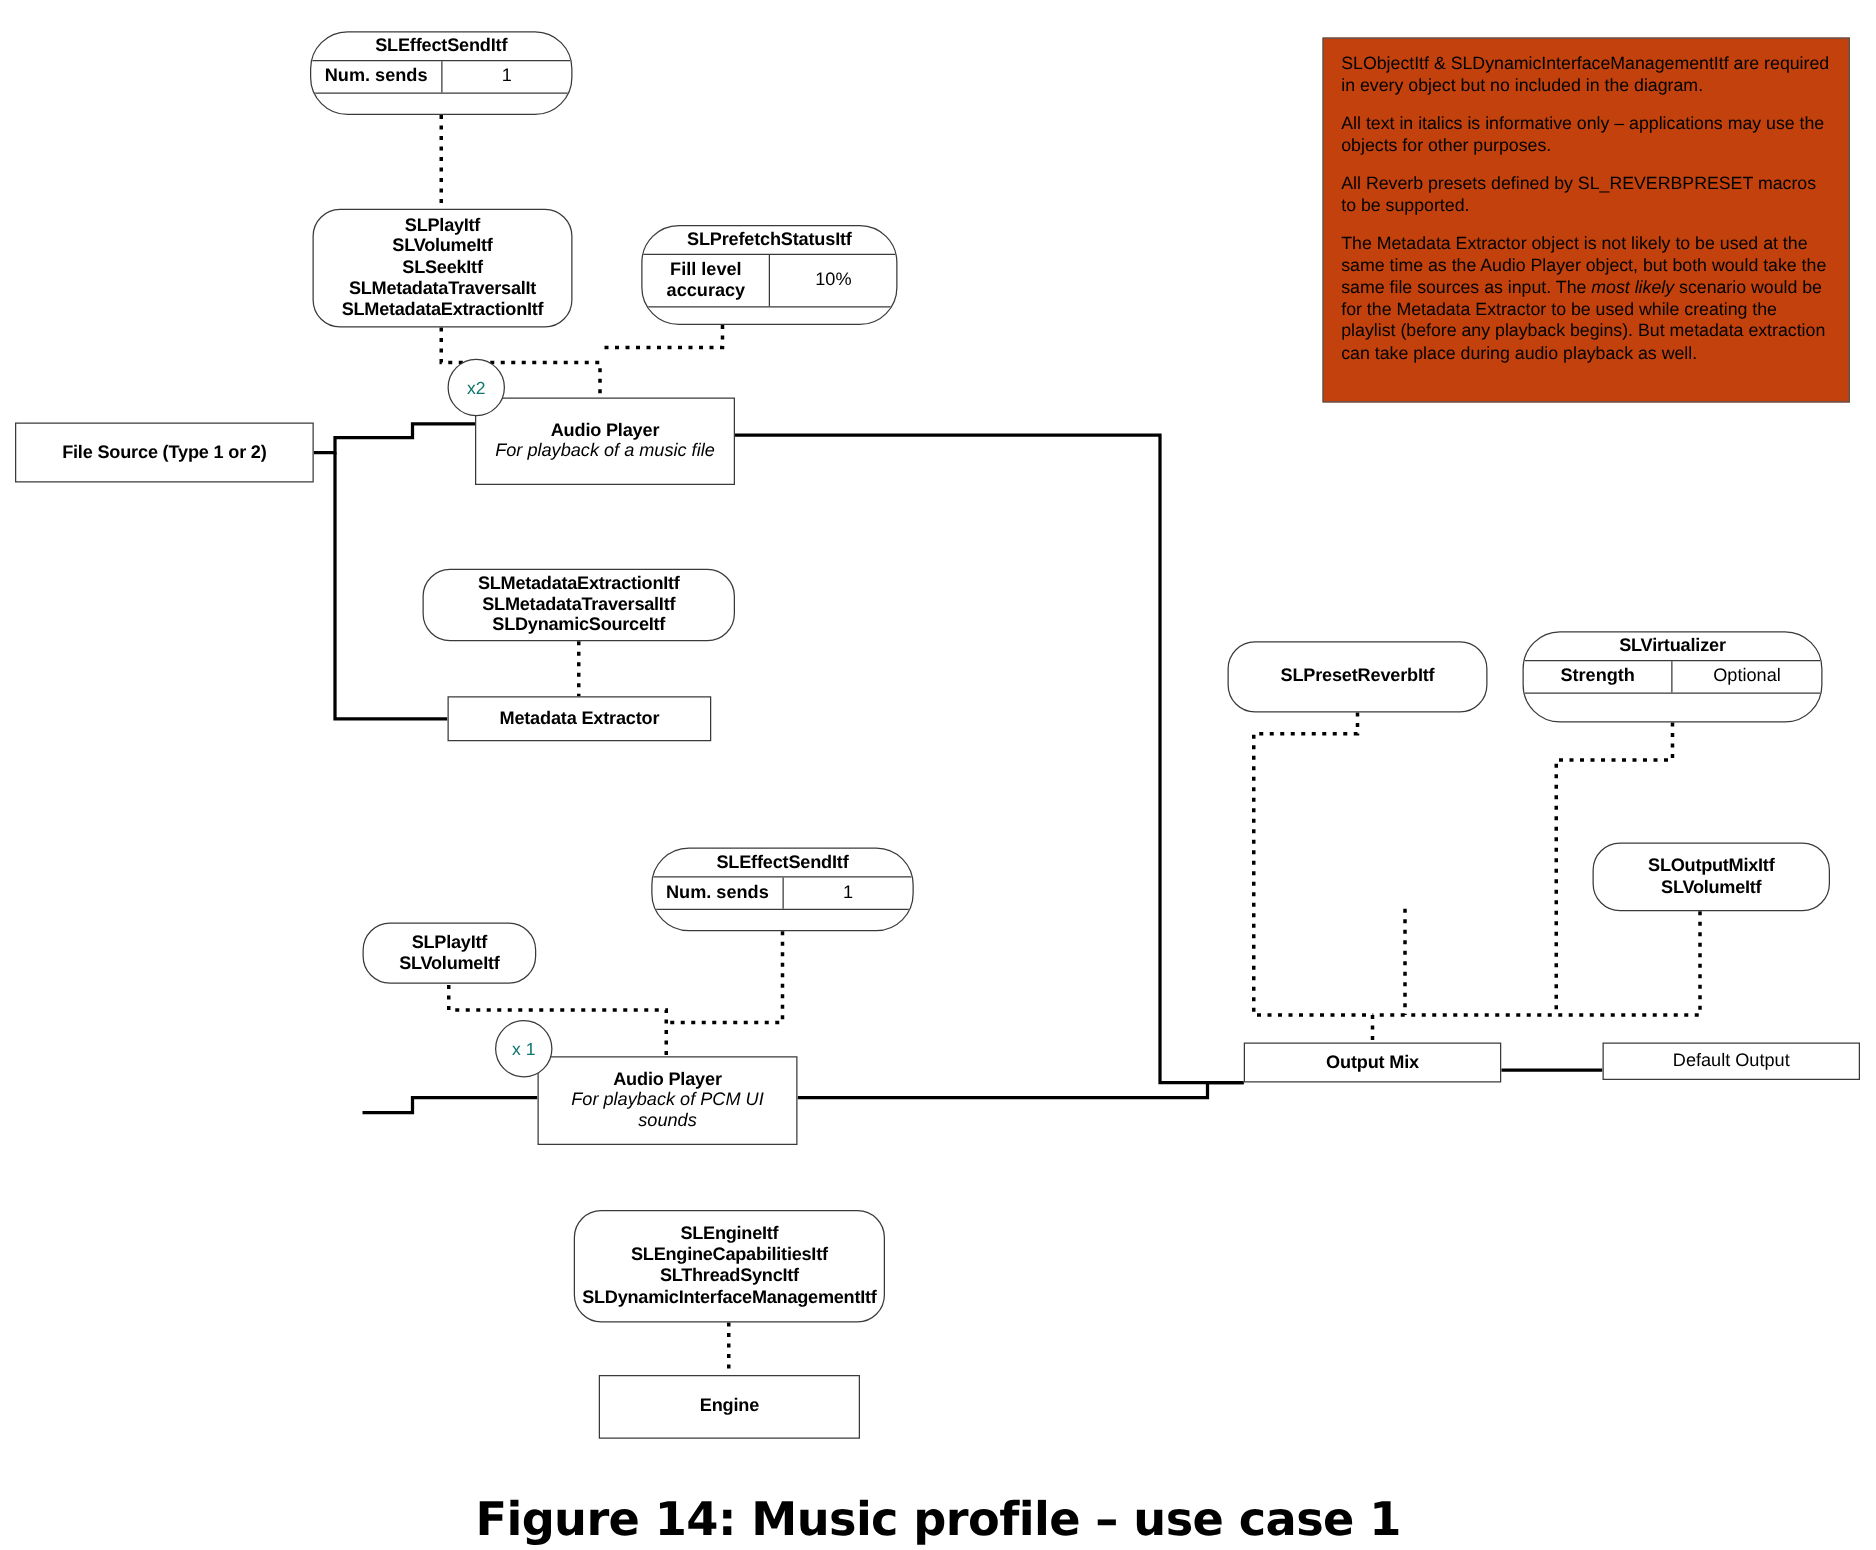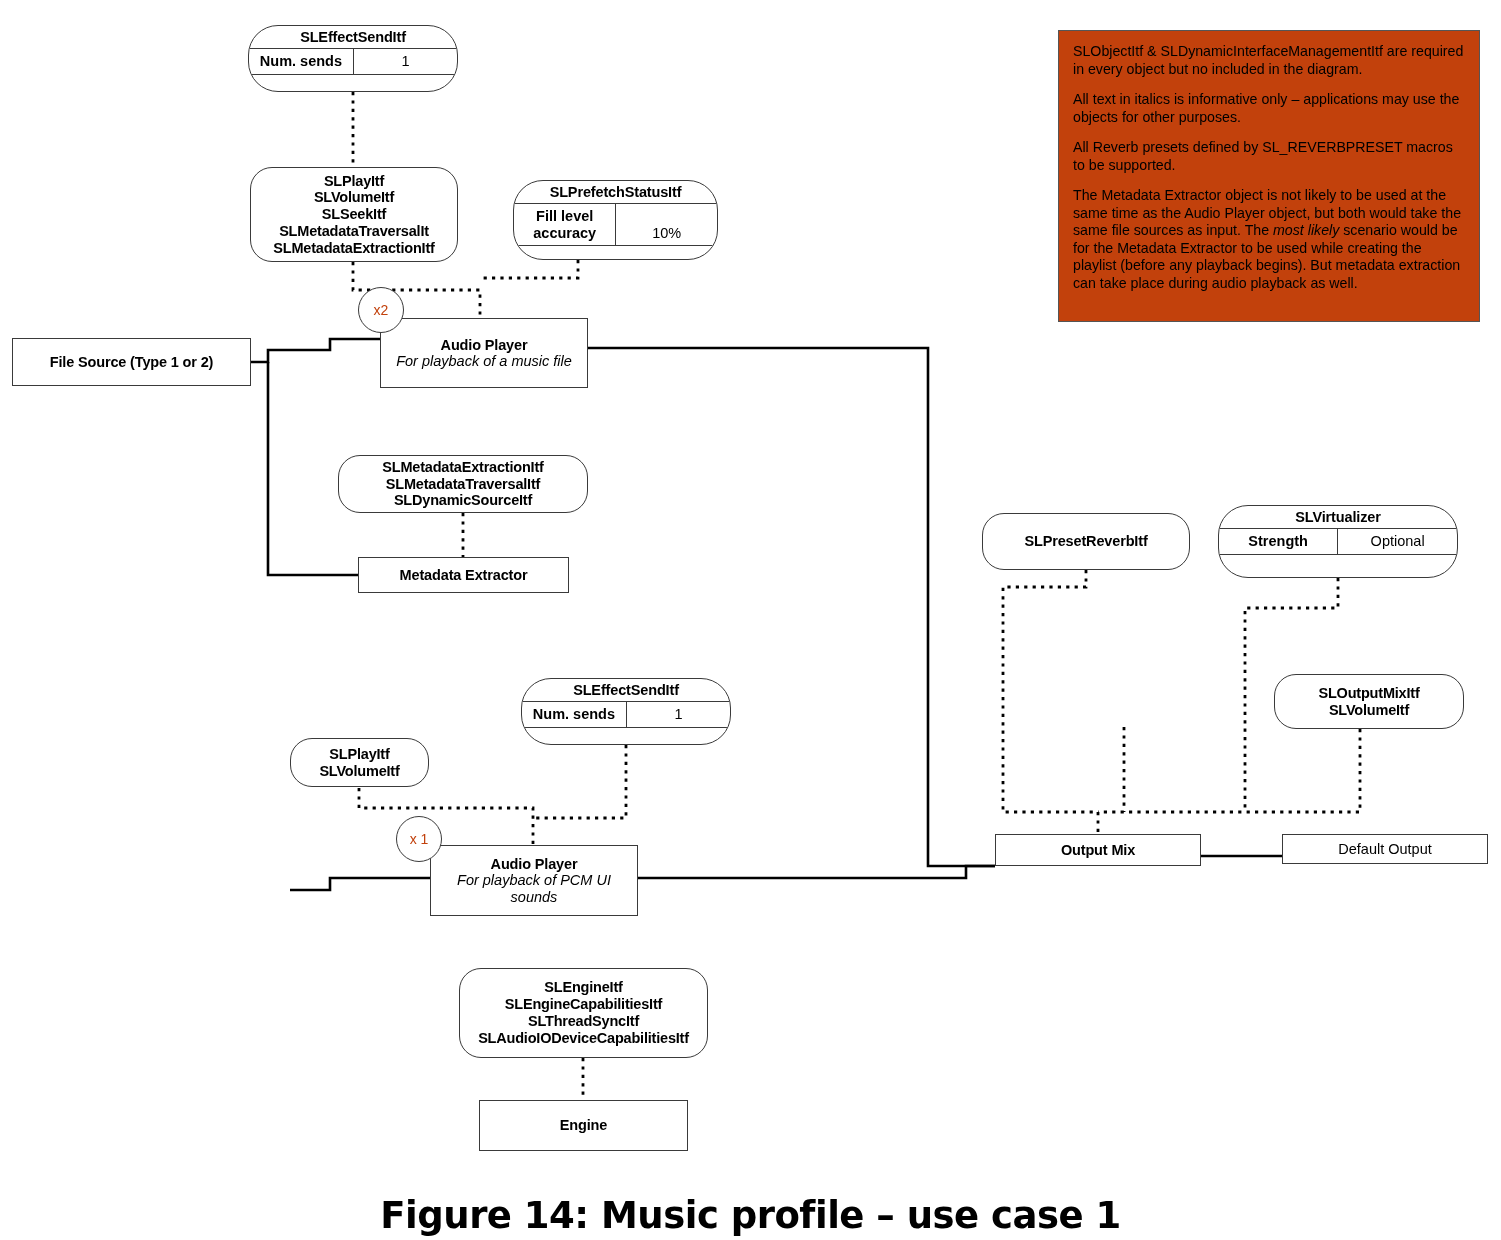"Num. sends" .attr-row { align-items: flex-end -> none }
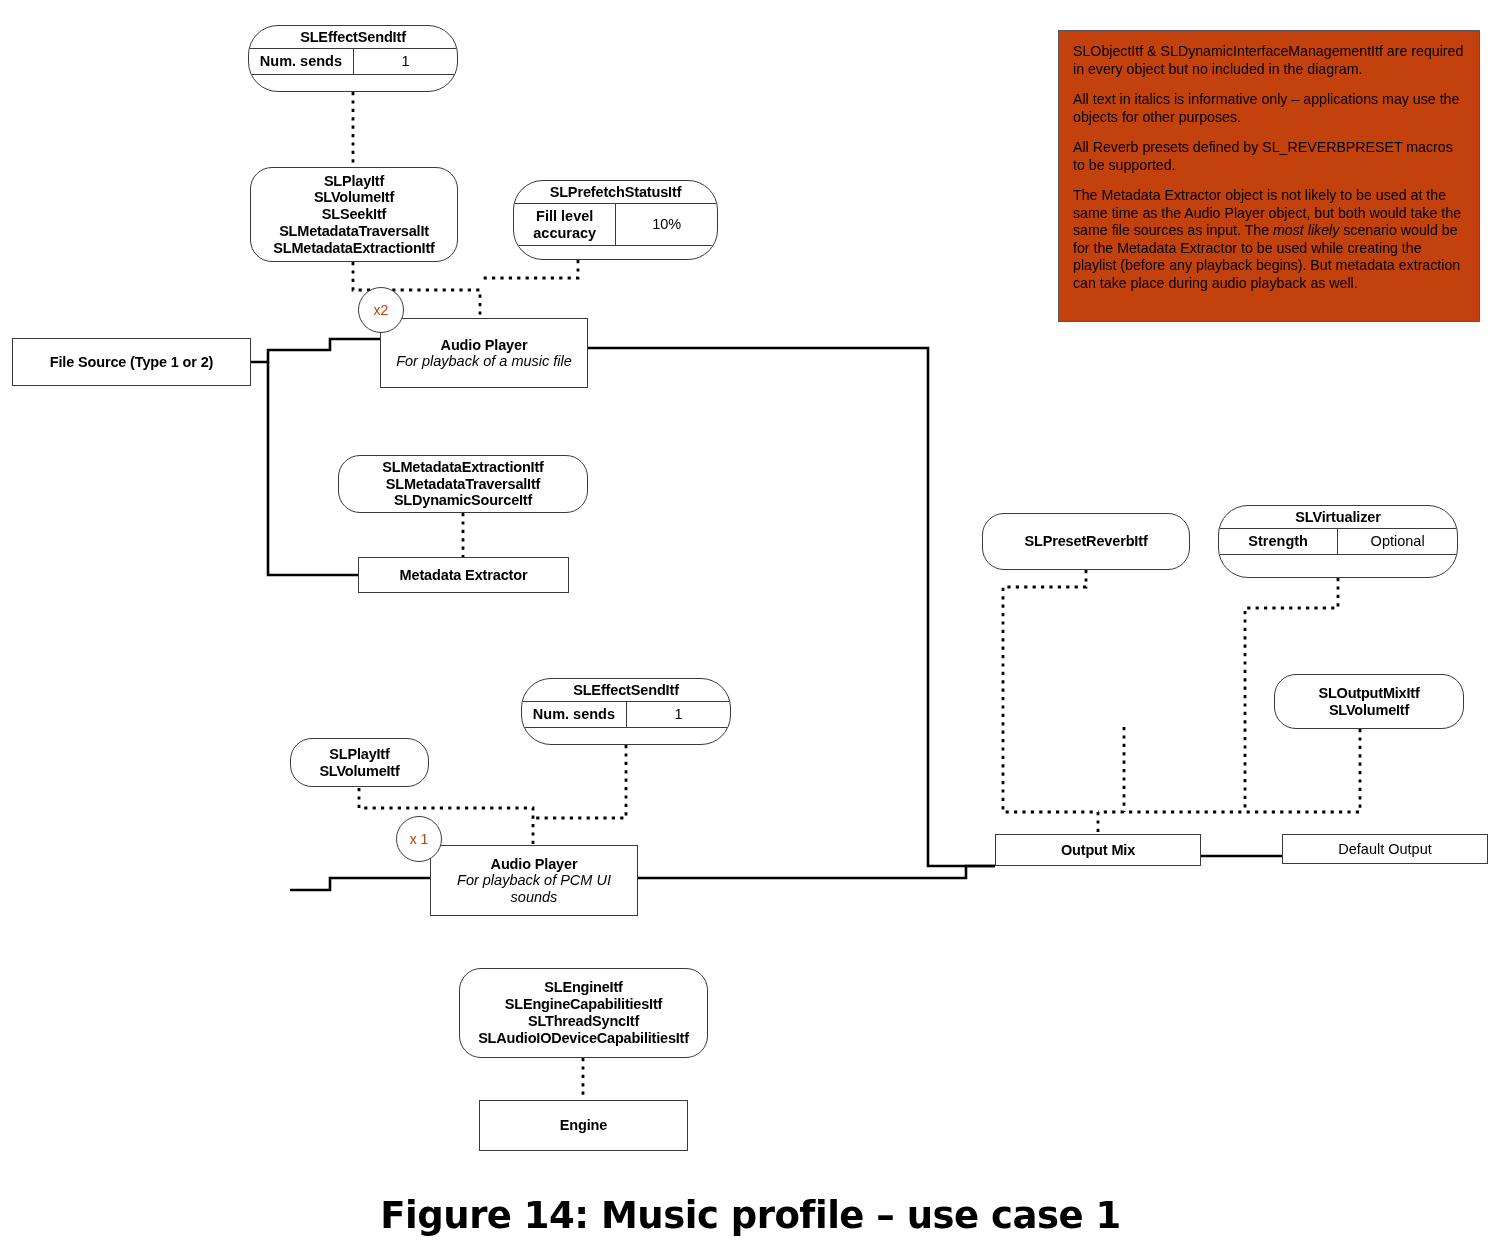"x2" .mult { color: #c2410c -> #0f766e }
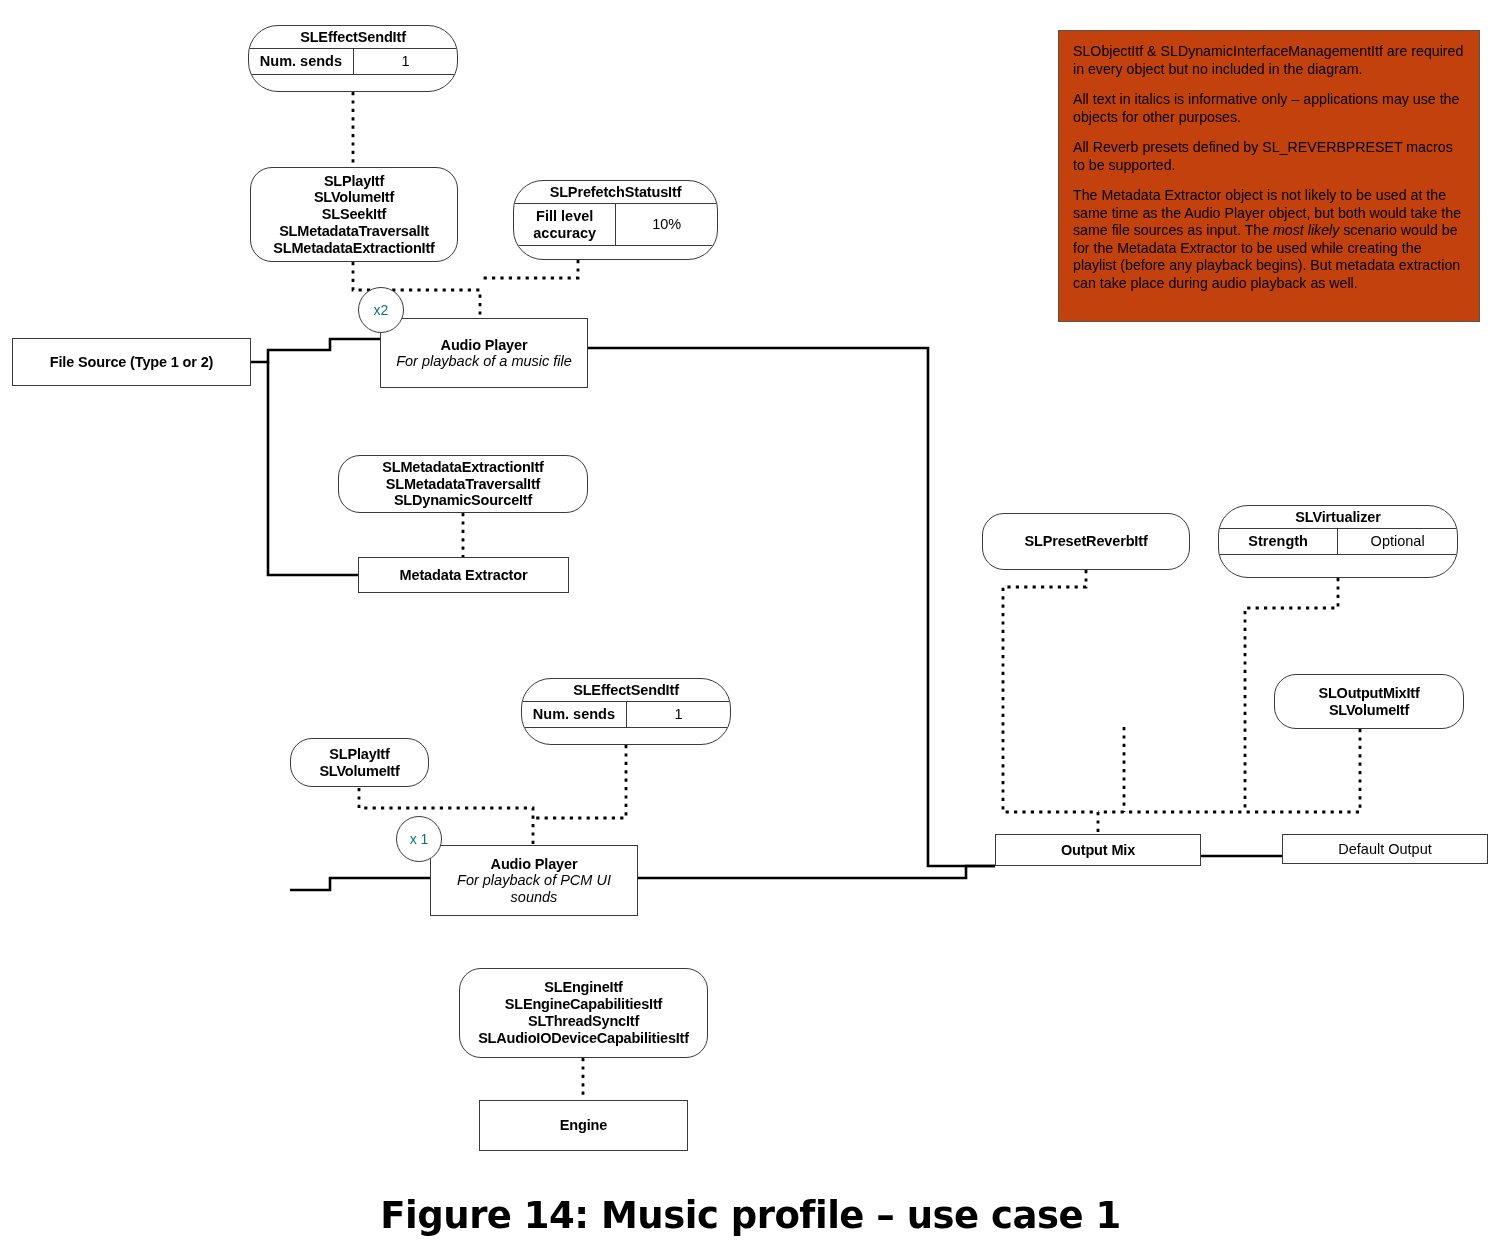"SLEngineItf" div.itf-list { text: SLAudioIODeviceCapabilitiesItf -> SLDynamicInterfaceManagementItf }
